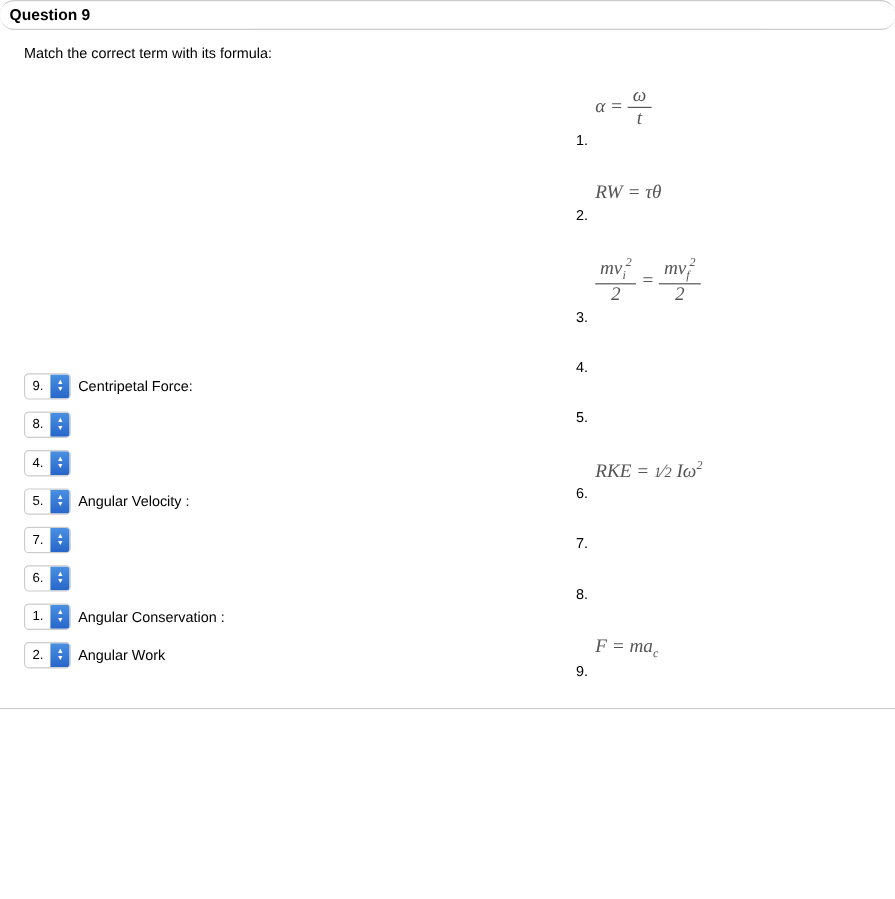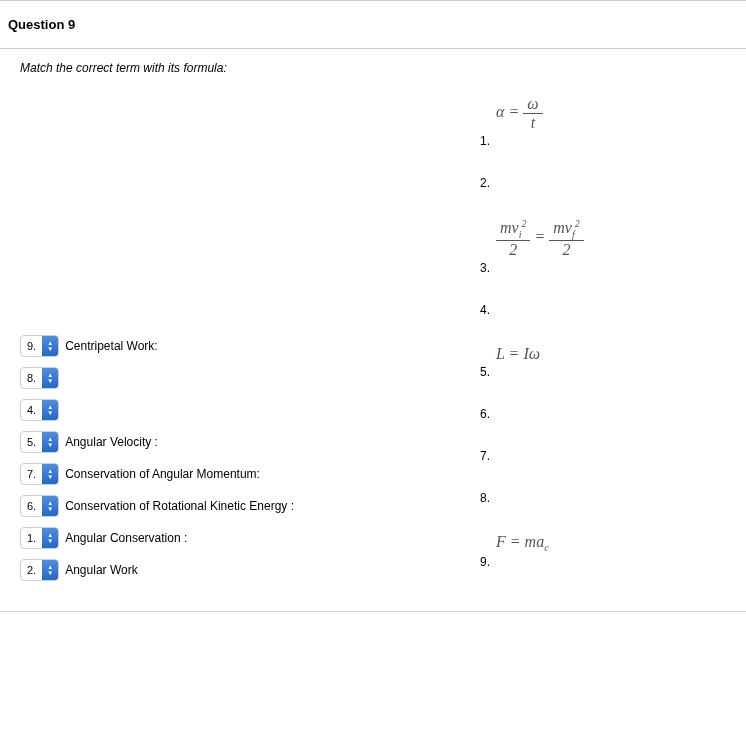"Question 9" .header { border-radius: none -> 12px; padding: 16px 8px -> 4px 8px }
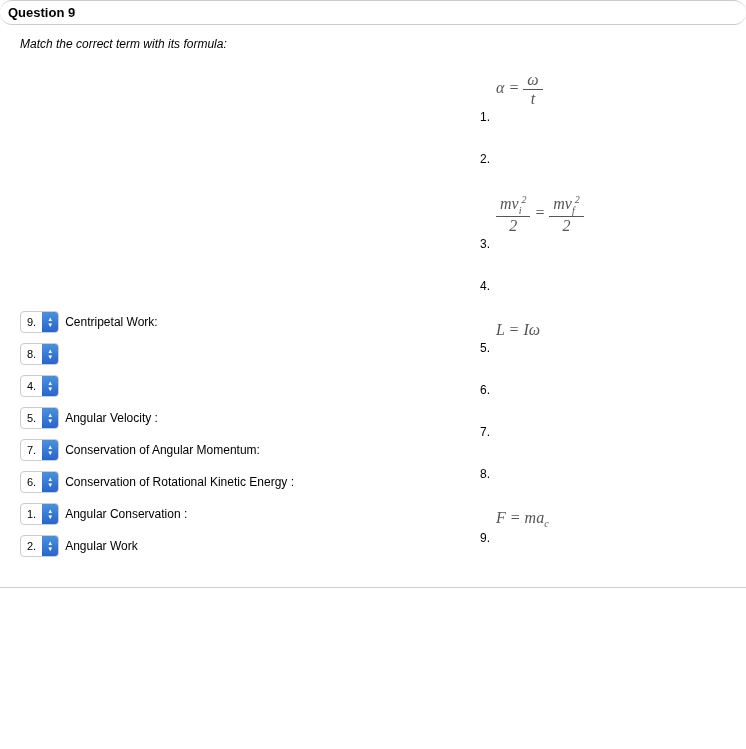"Match the correct term with" .prompt { font-style: italic -> none }
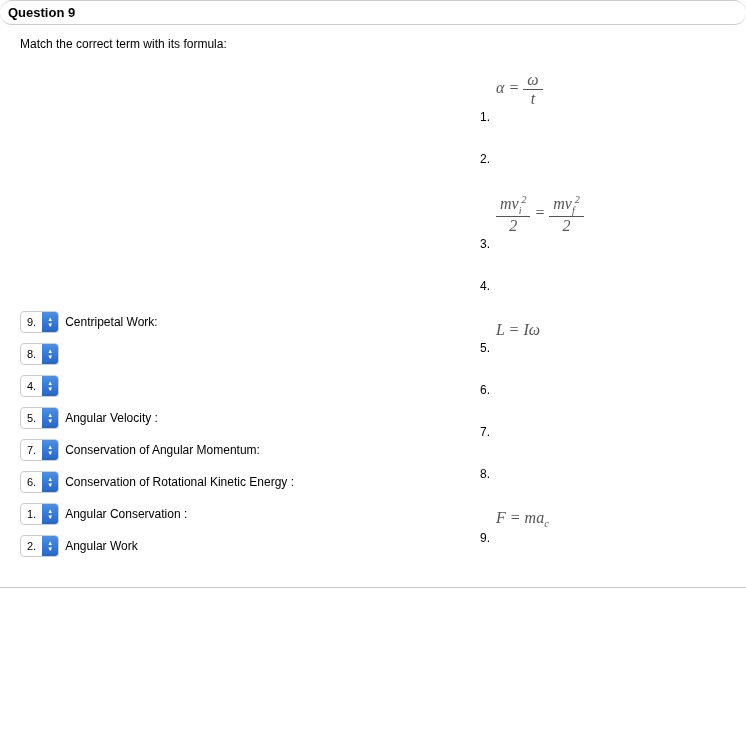"RW = τθ" div.formula-img { html: none -> <div> RW = τθ </div> }
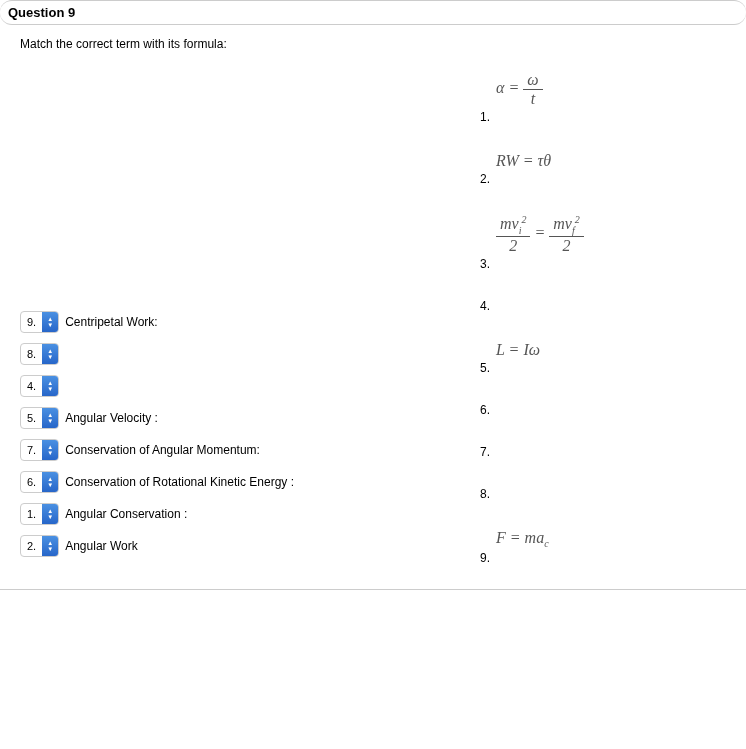"Centripetal Work:" span { text: Work -> Force }
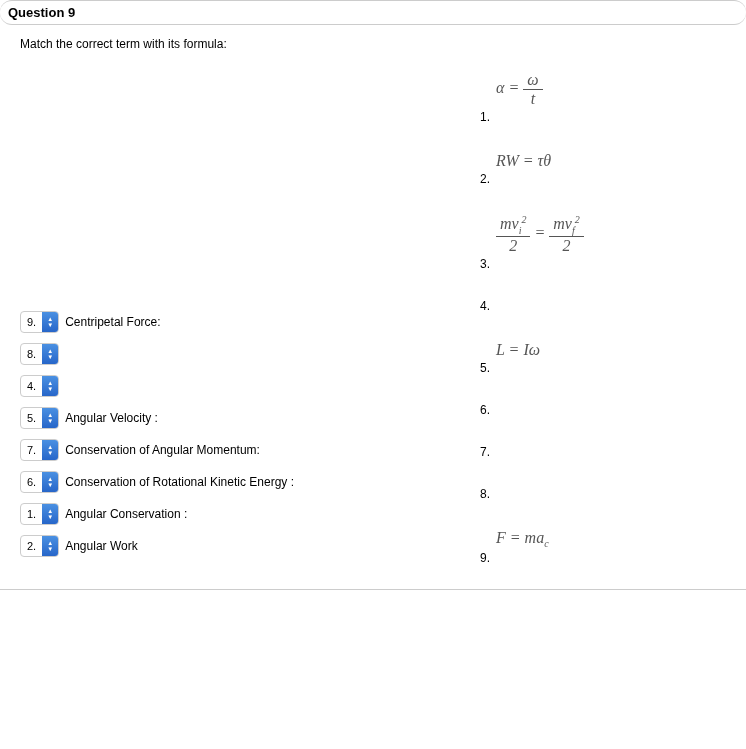"L = Iω" div.formula-img { html: <div> L = Iω </div> -> none }
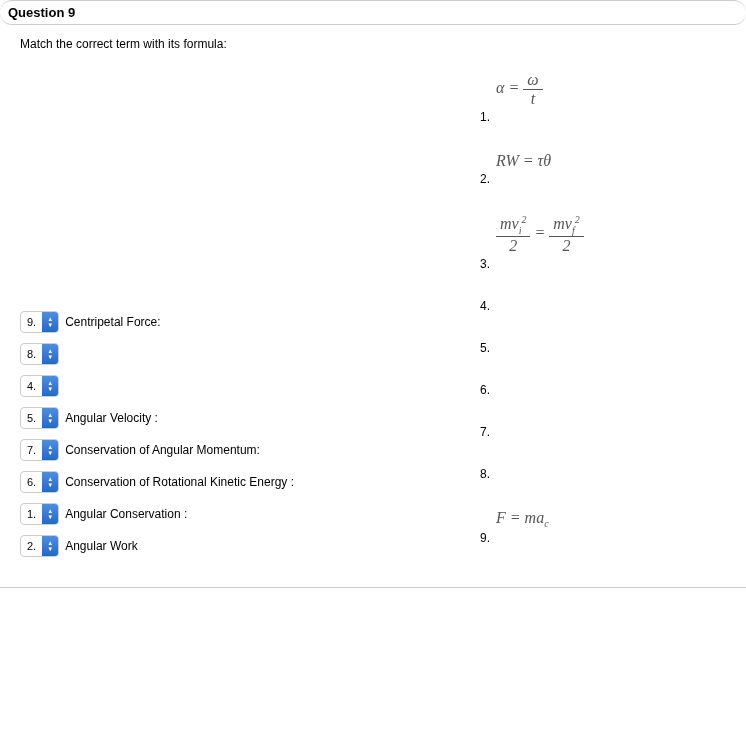"RKE = 1⁄2 Iω2" div.formula-img { html: none -> <div> RKE = <span>1</span>⁄<span>2</span> Iω<span>2</span> </div> }
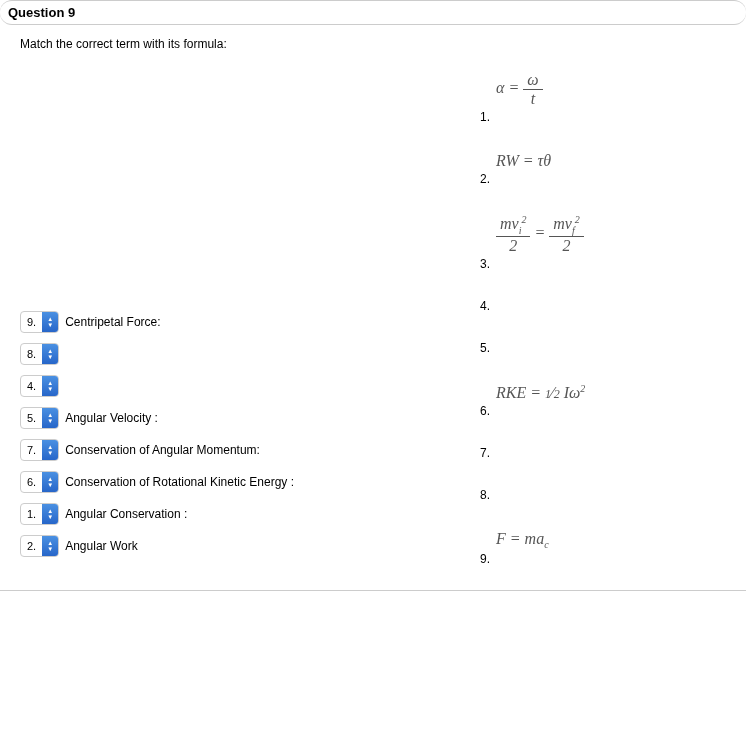"Conservation of Angular Momentum:" span { html: <span>Conservation of Angular Momentum:</span> -> none }
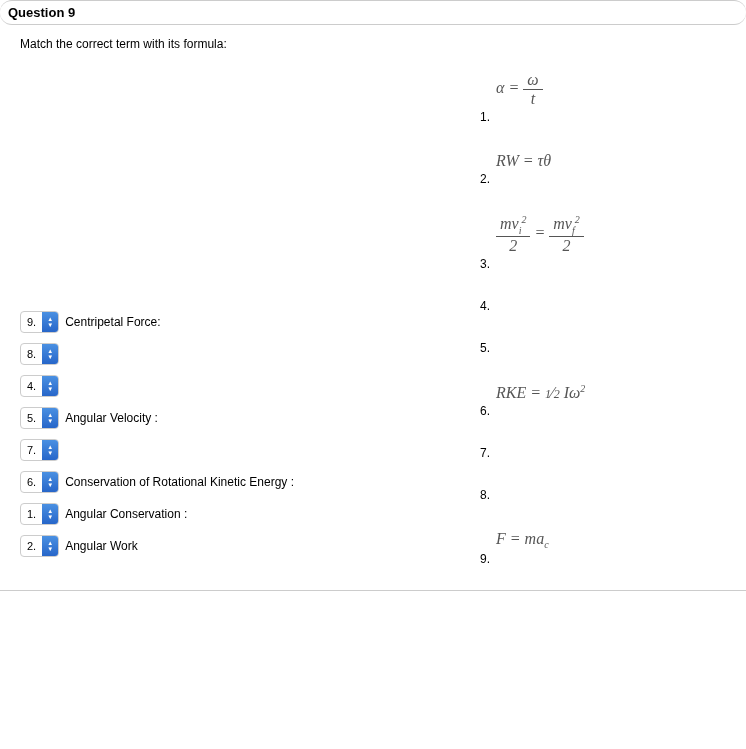"Conservation of Rotational Kinetic" span { html: <span>Conservation of Rotational Kinetic Energy :</span> -> none }
